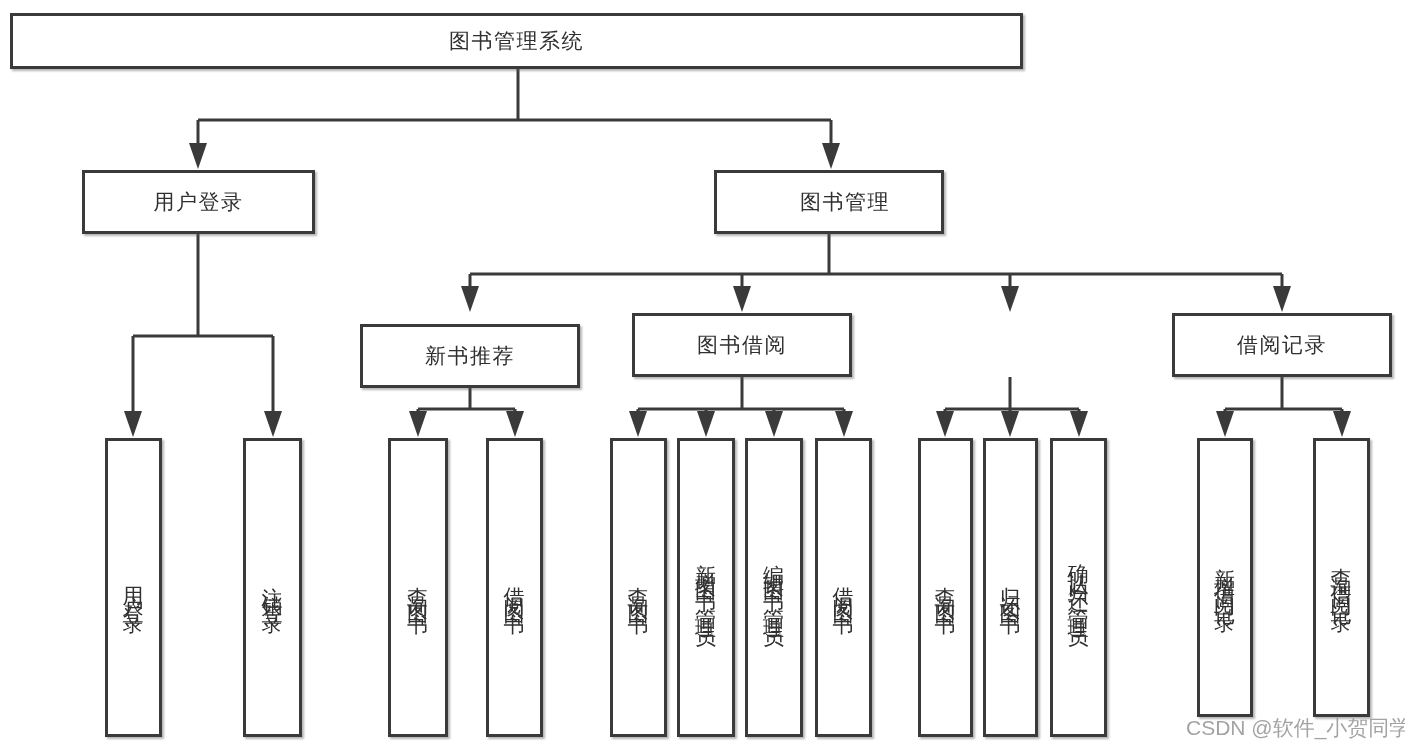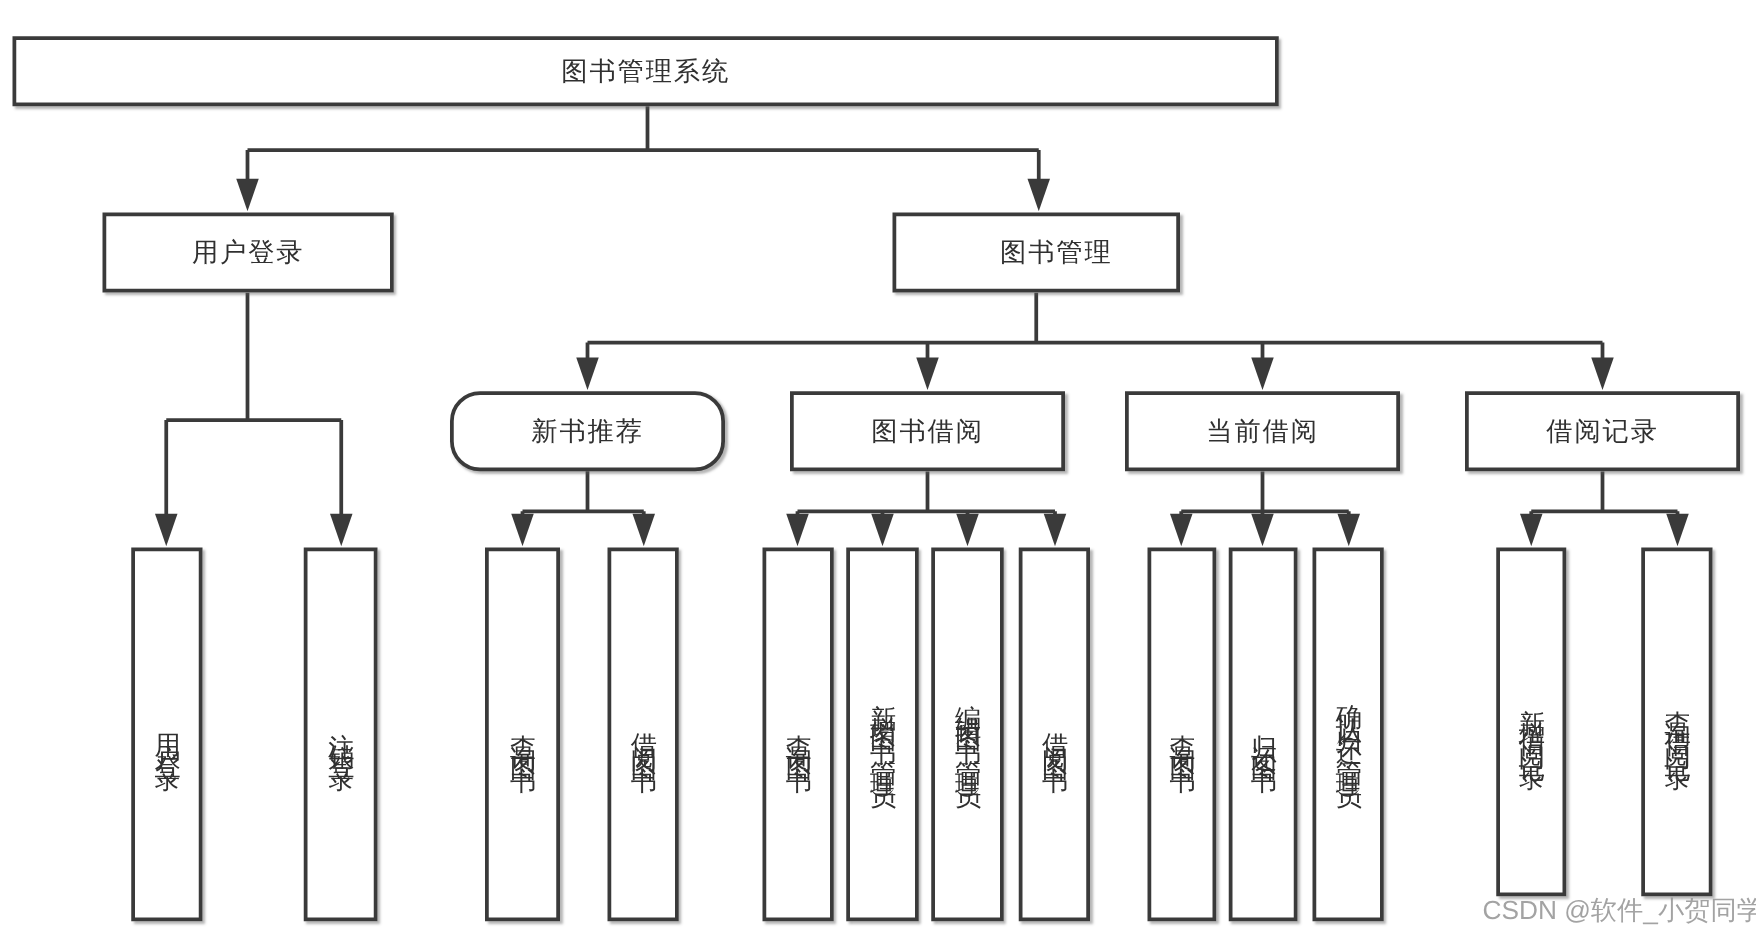"图书管理系统" div.node { top: 29px -> 13px }
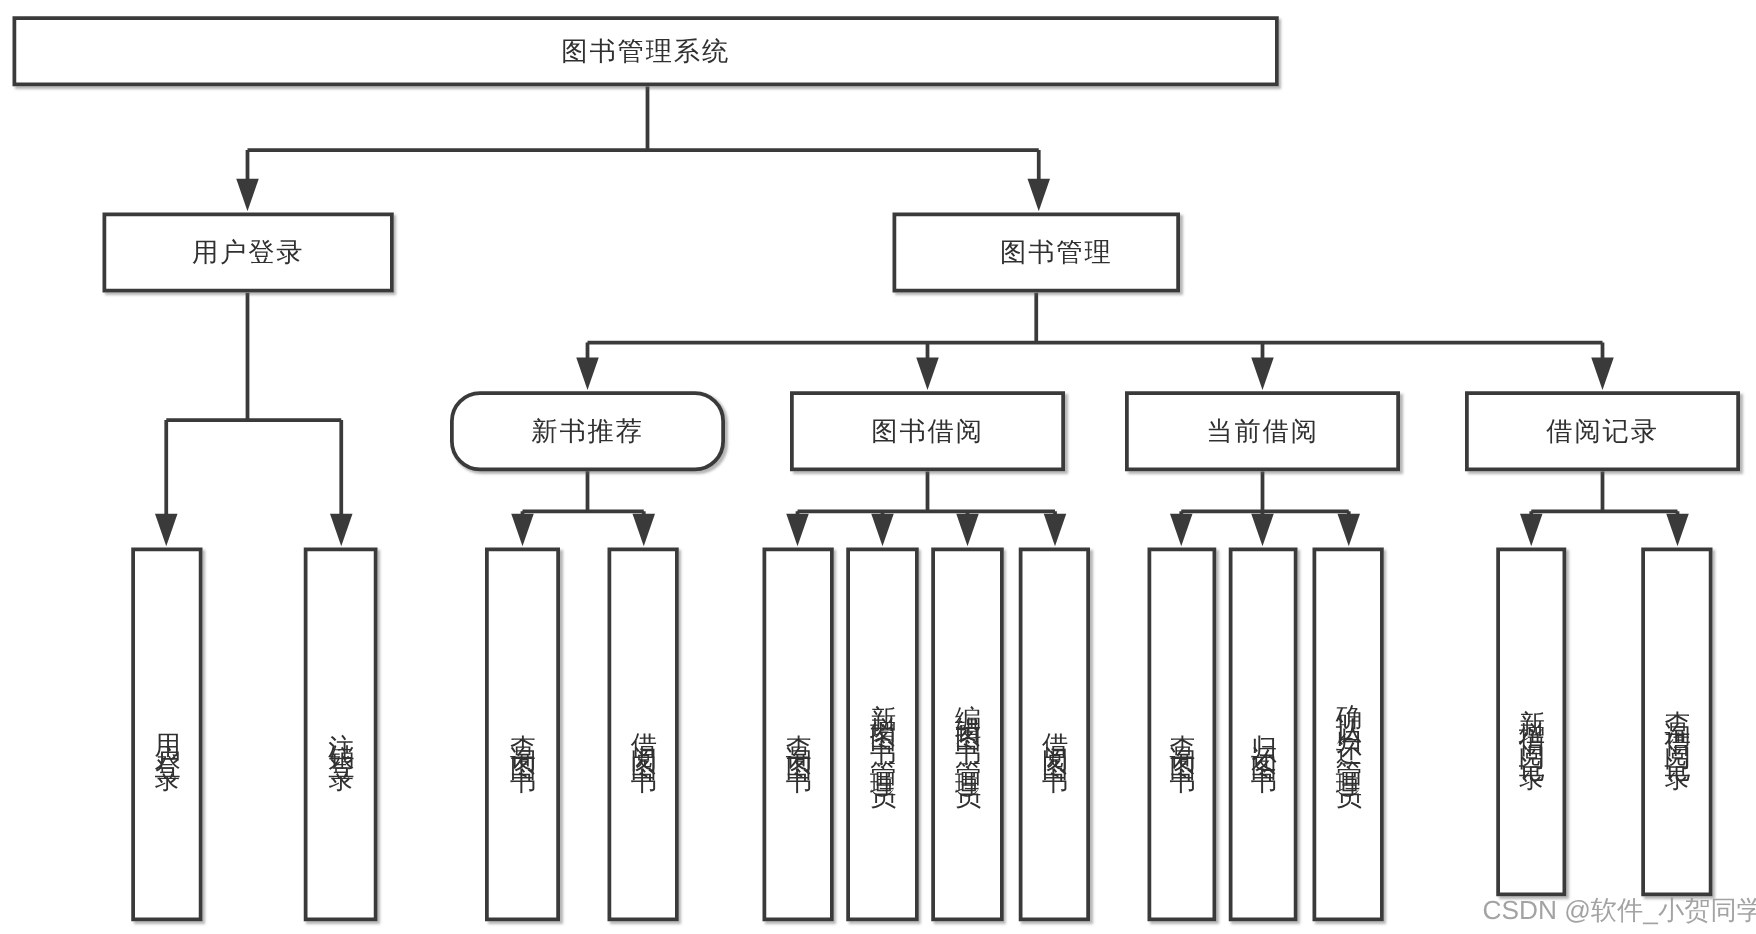"新书推荐" div.node { border-radius: 24px -> none; top: 313px -> 324px }
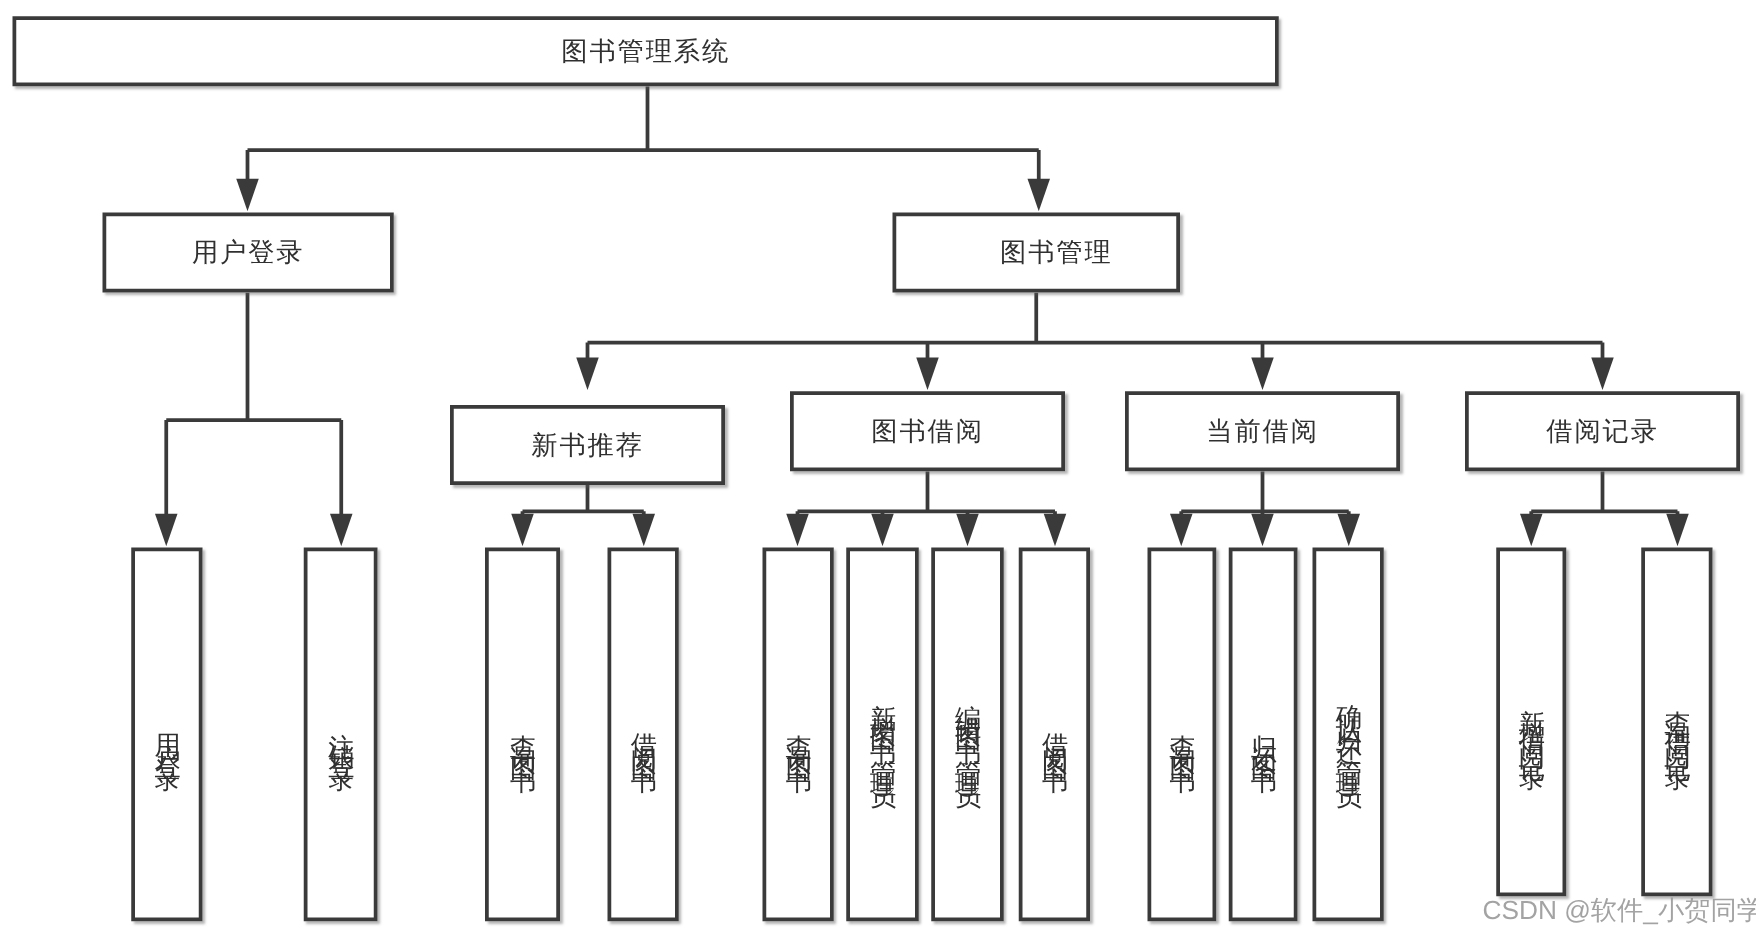"当前借阅" div.node { html: <div> <span>当前借阅</span> </div> -> none }
